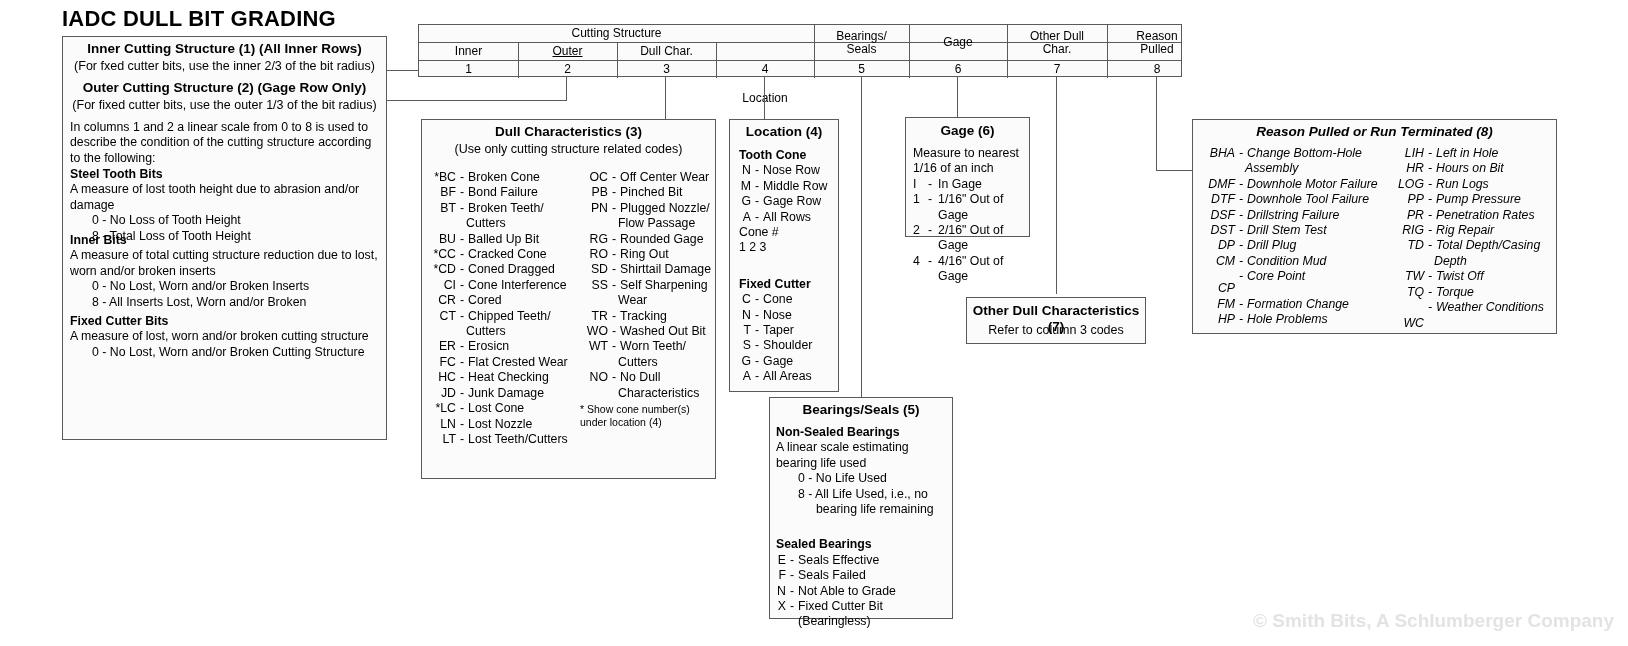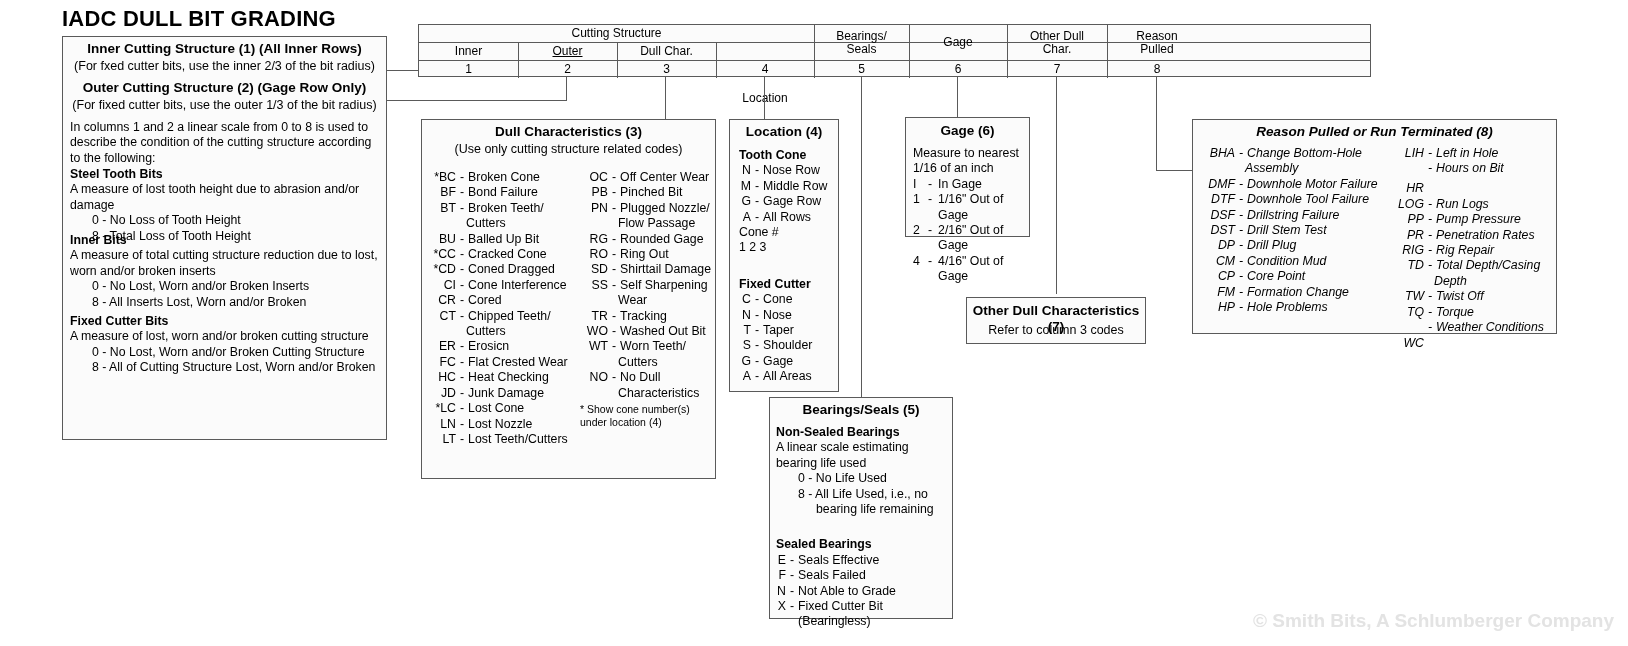"Cutting Structure" #grid { width: 953px -> 764px }
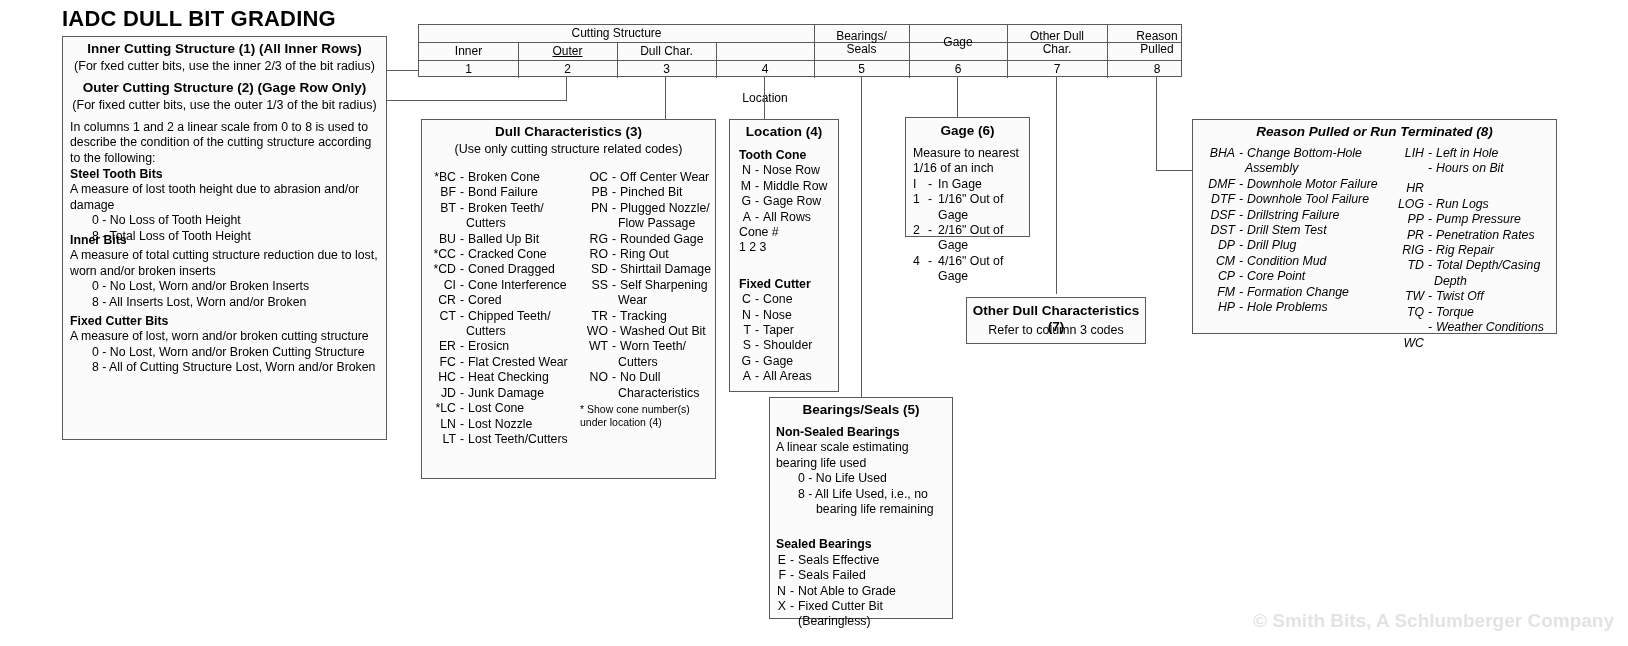"HR" span.code { margin-top: 20px -> none }
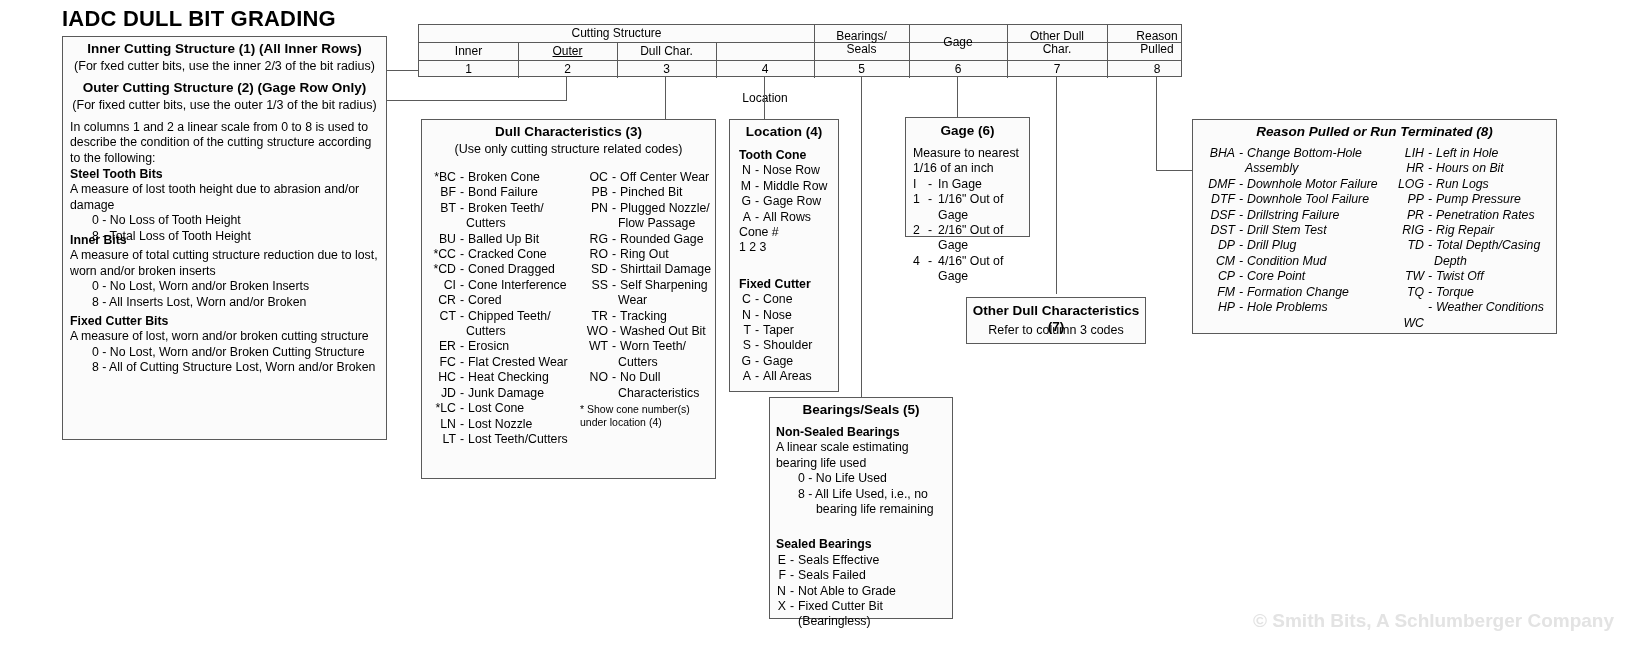"CP" span.code { margin-top: none -> 12px }
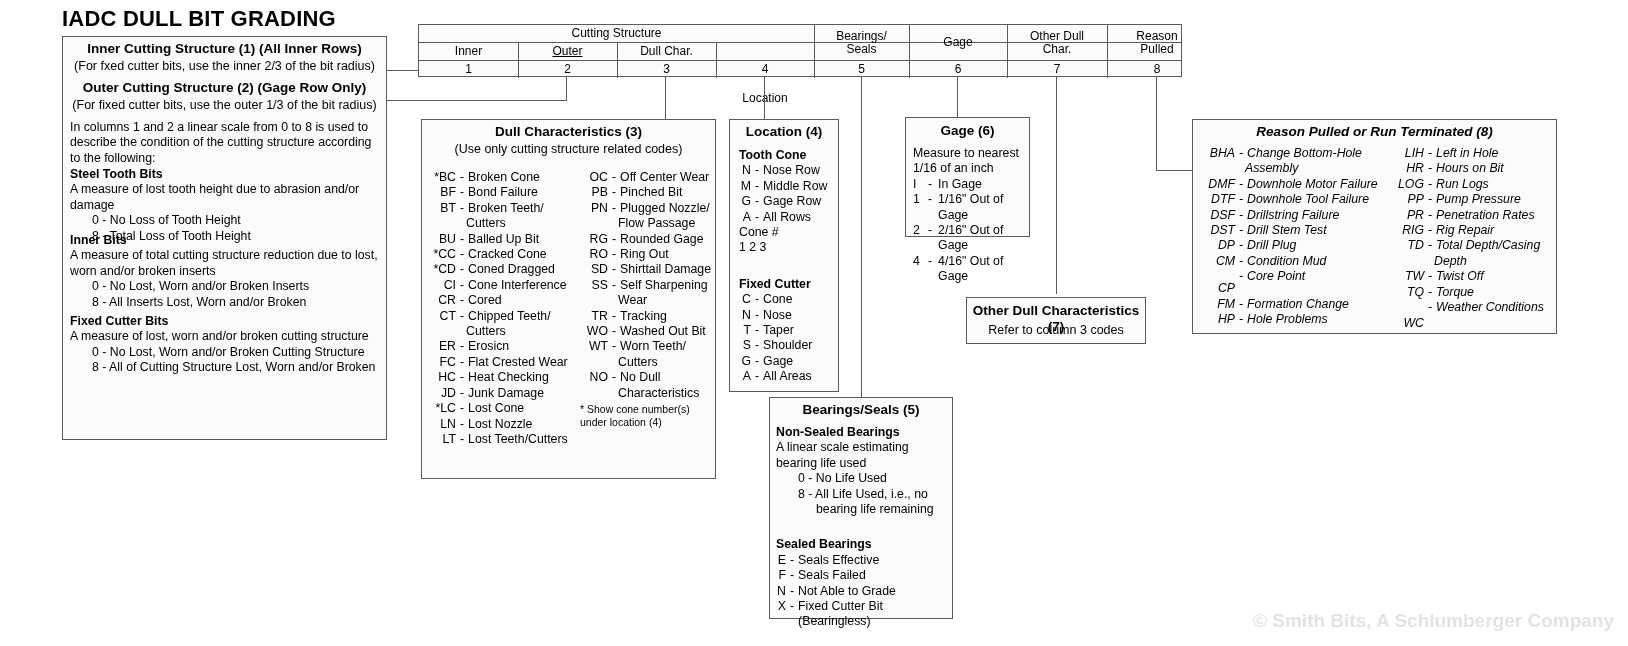"8 - All of Cutting" div.para { html: <div>8 - All of Cutting Structure Lost, Worn and/or Broken</div> -> none }
